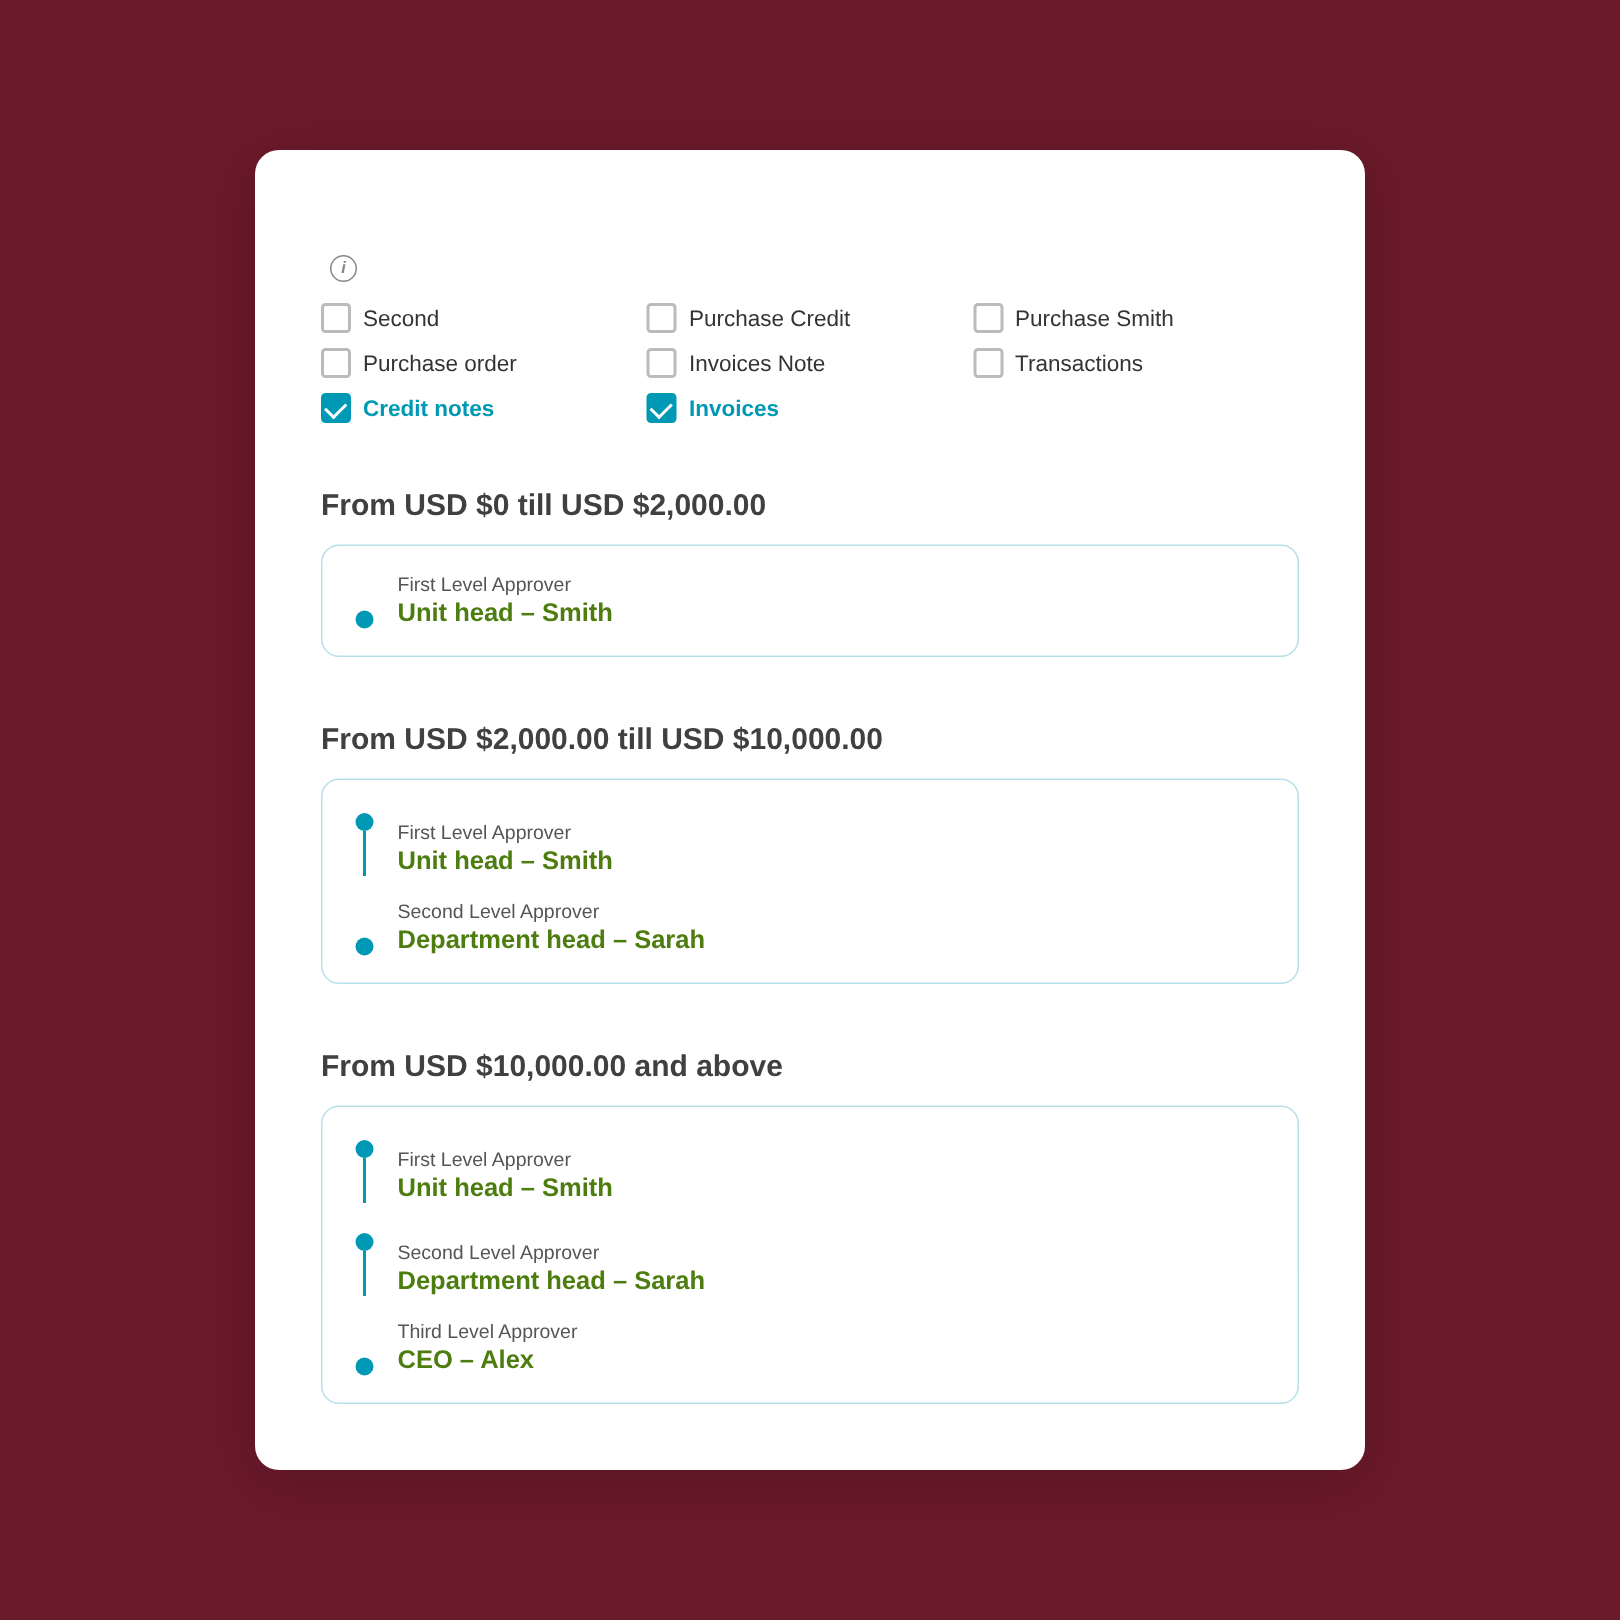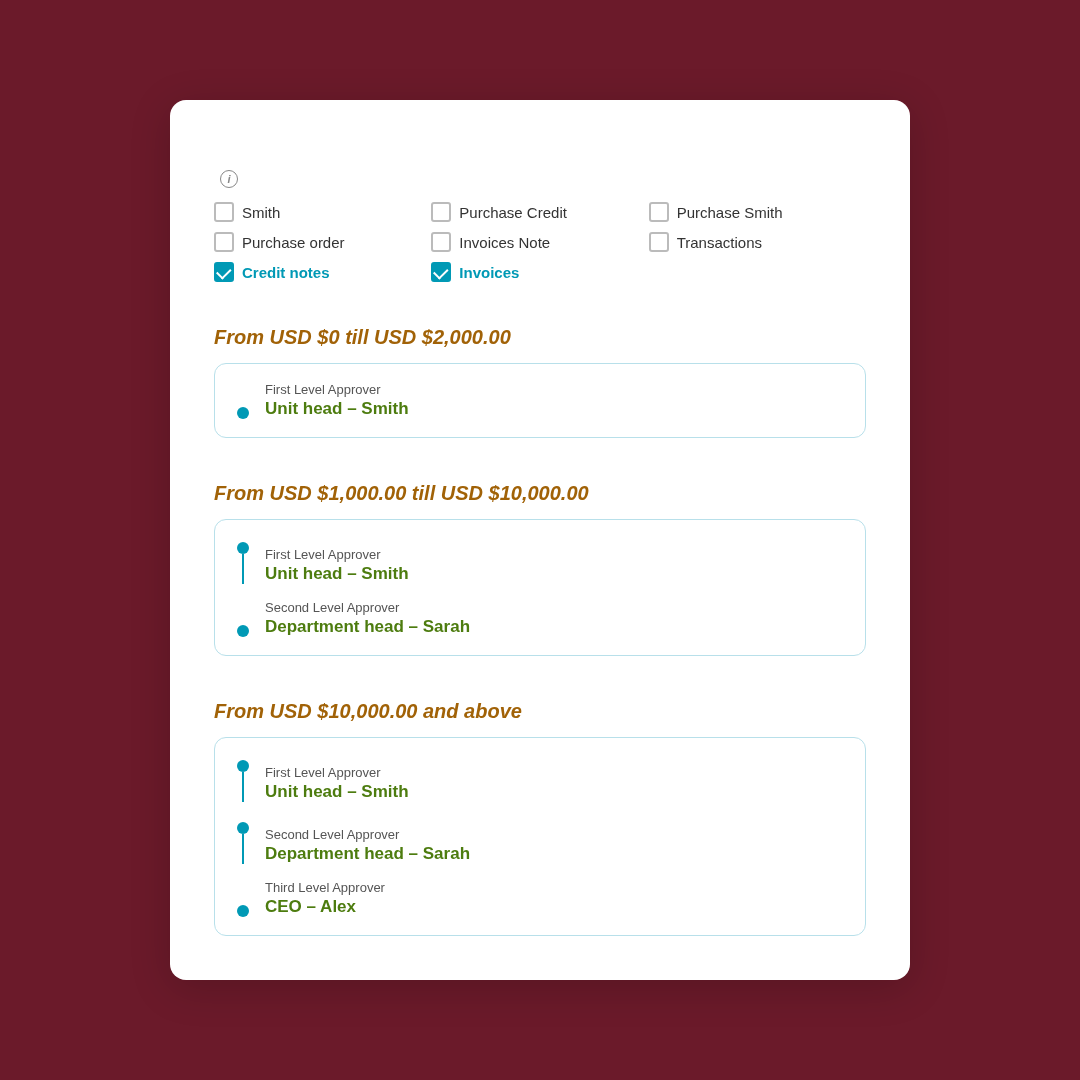"Smith" label { text: Smith -> Second }
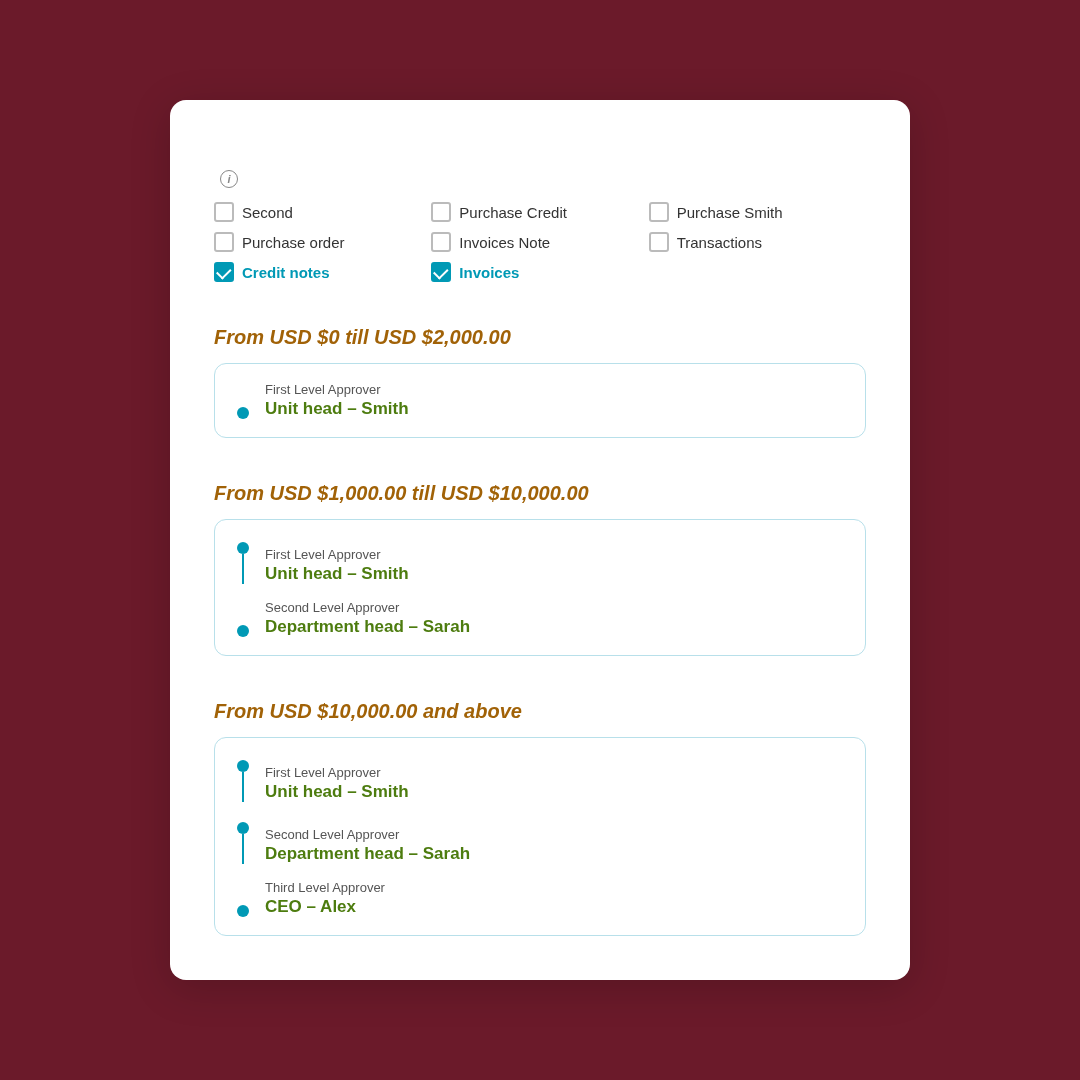"From USD $0 till USD" .range-title { color: #a16207 -> #404040; font-style: italic -> none }
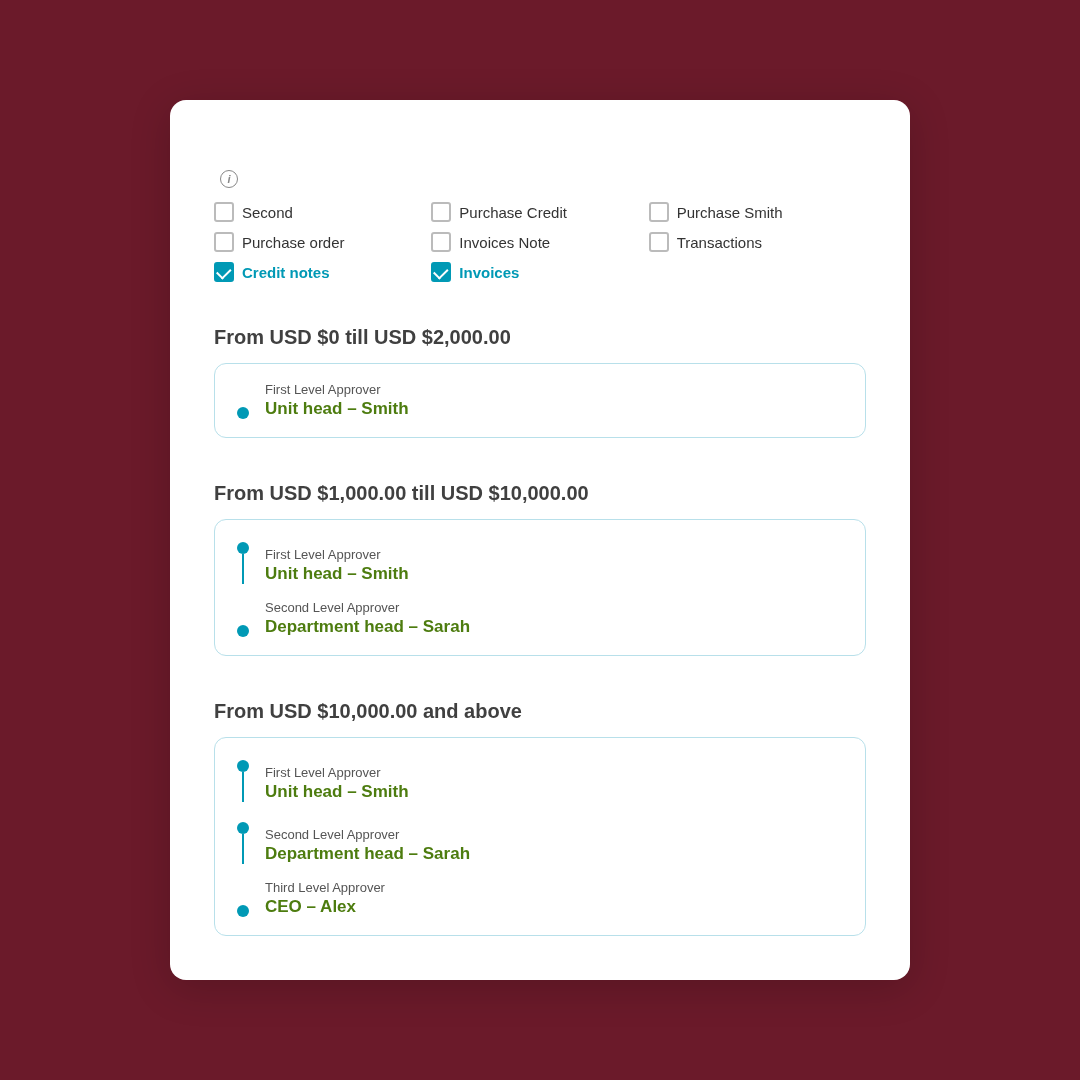"From USD $1,000.00 till USD" div.range-title { text: $1,000.00 -> $2,000.00 }
